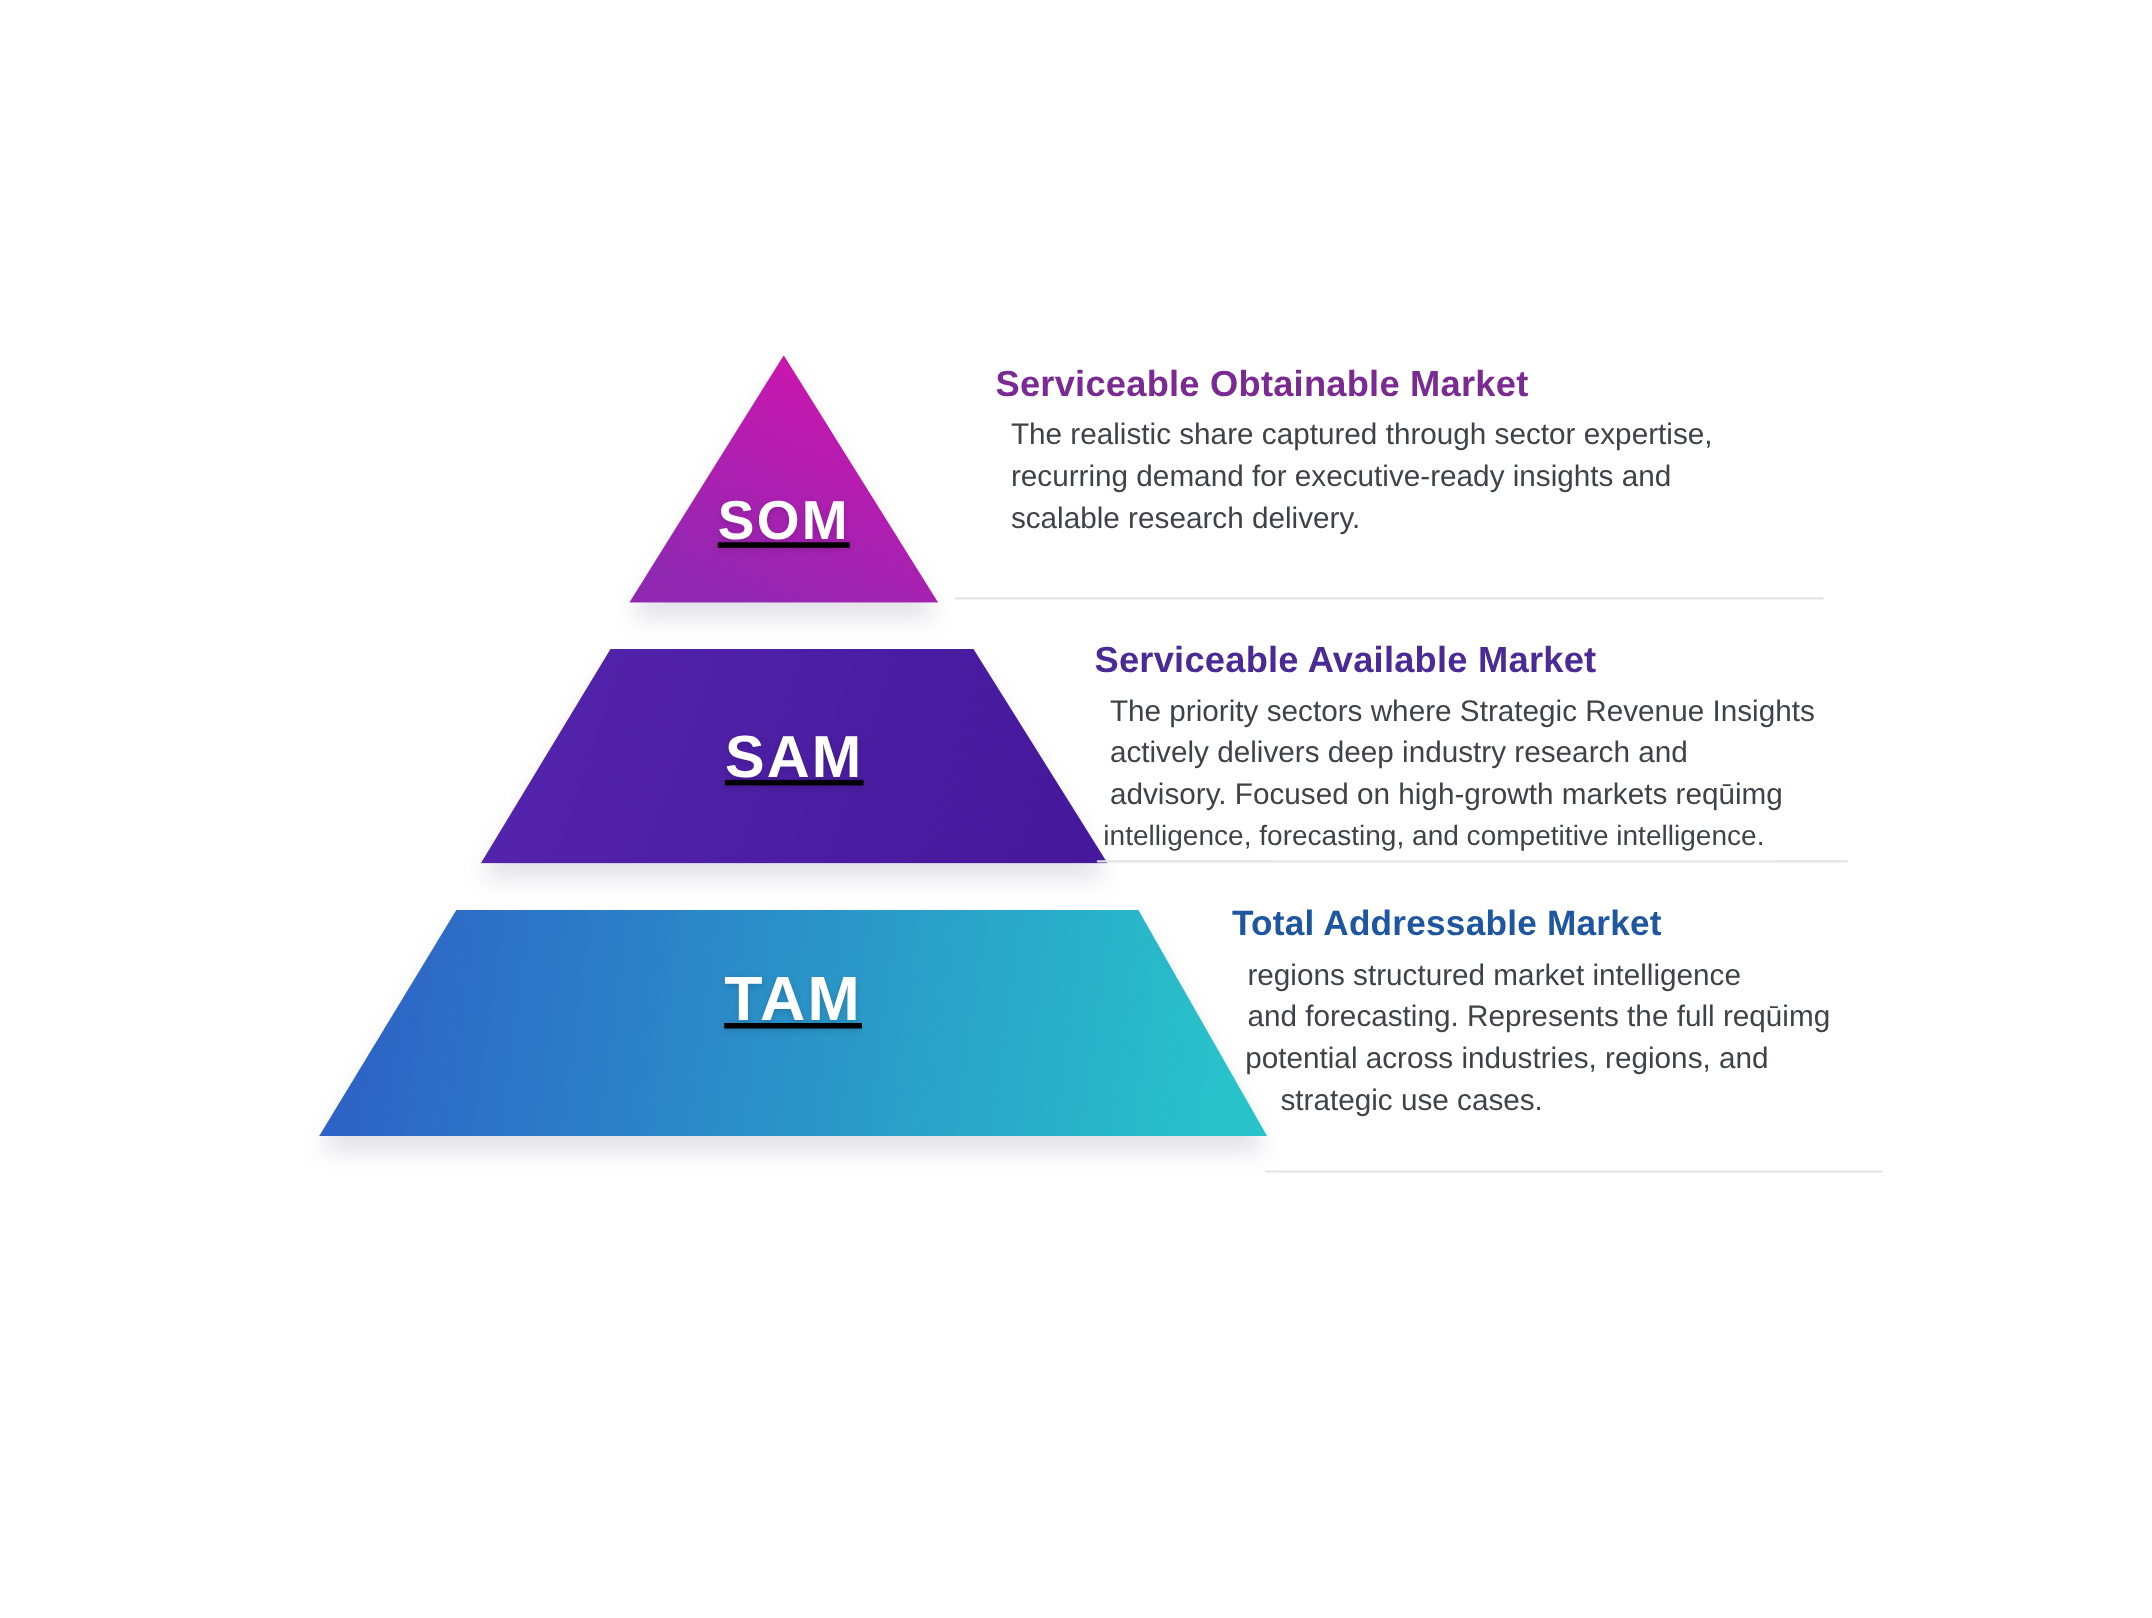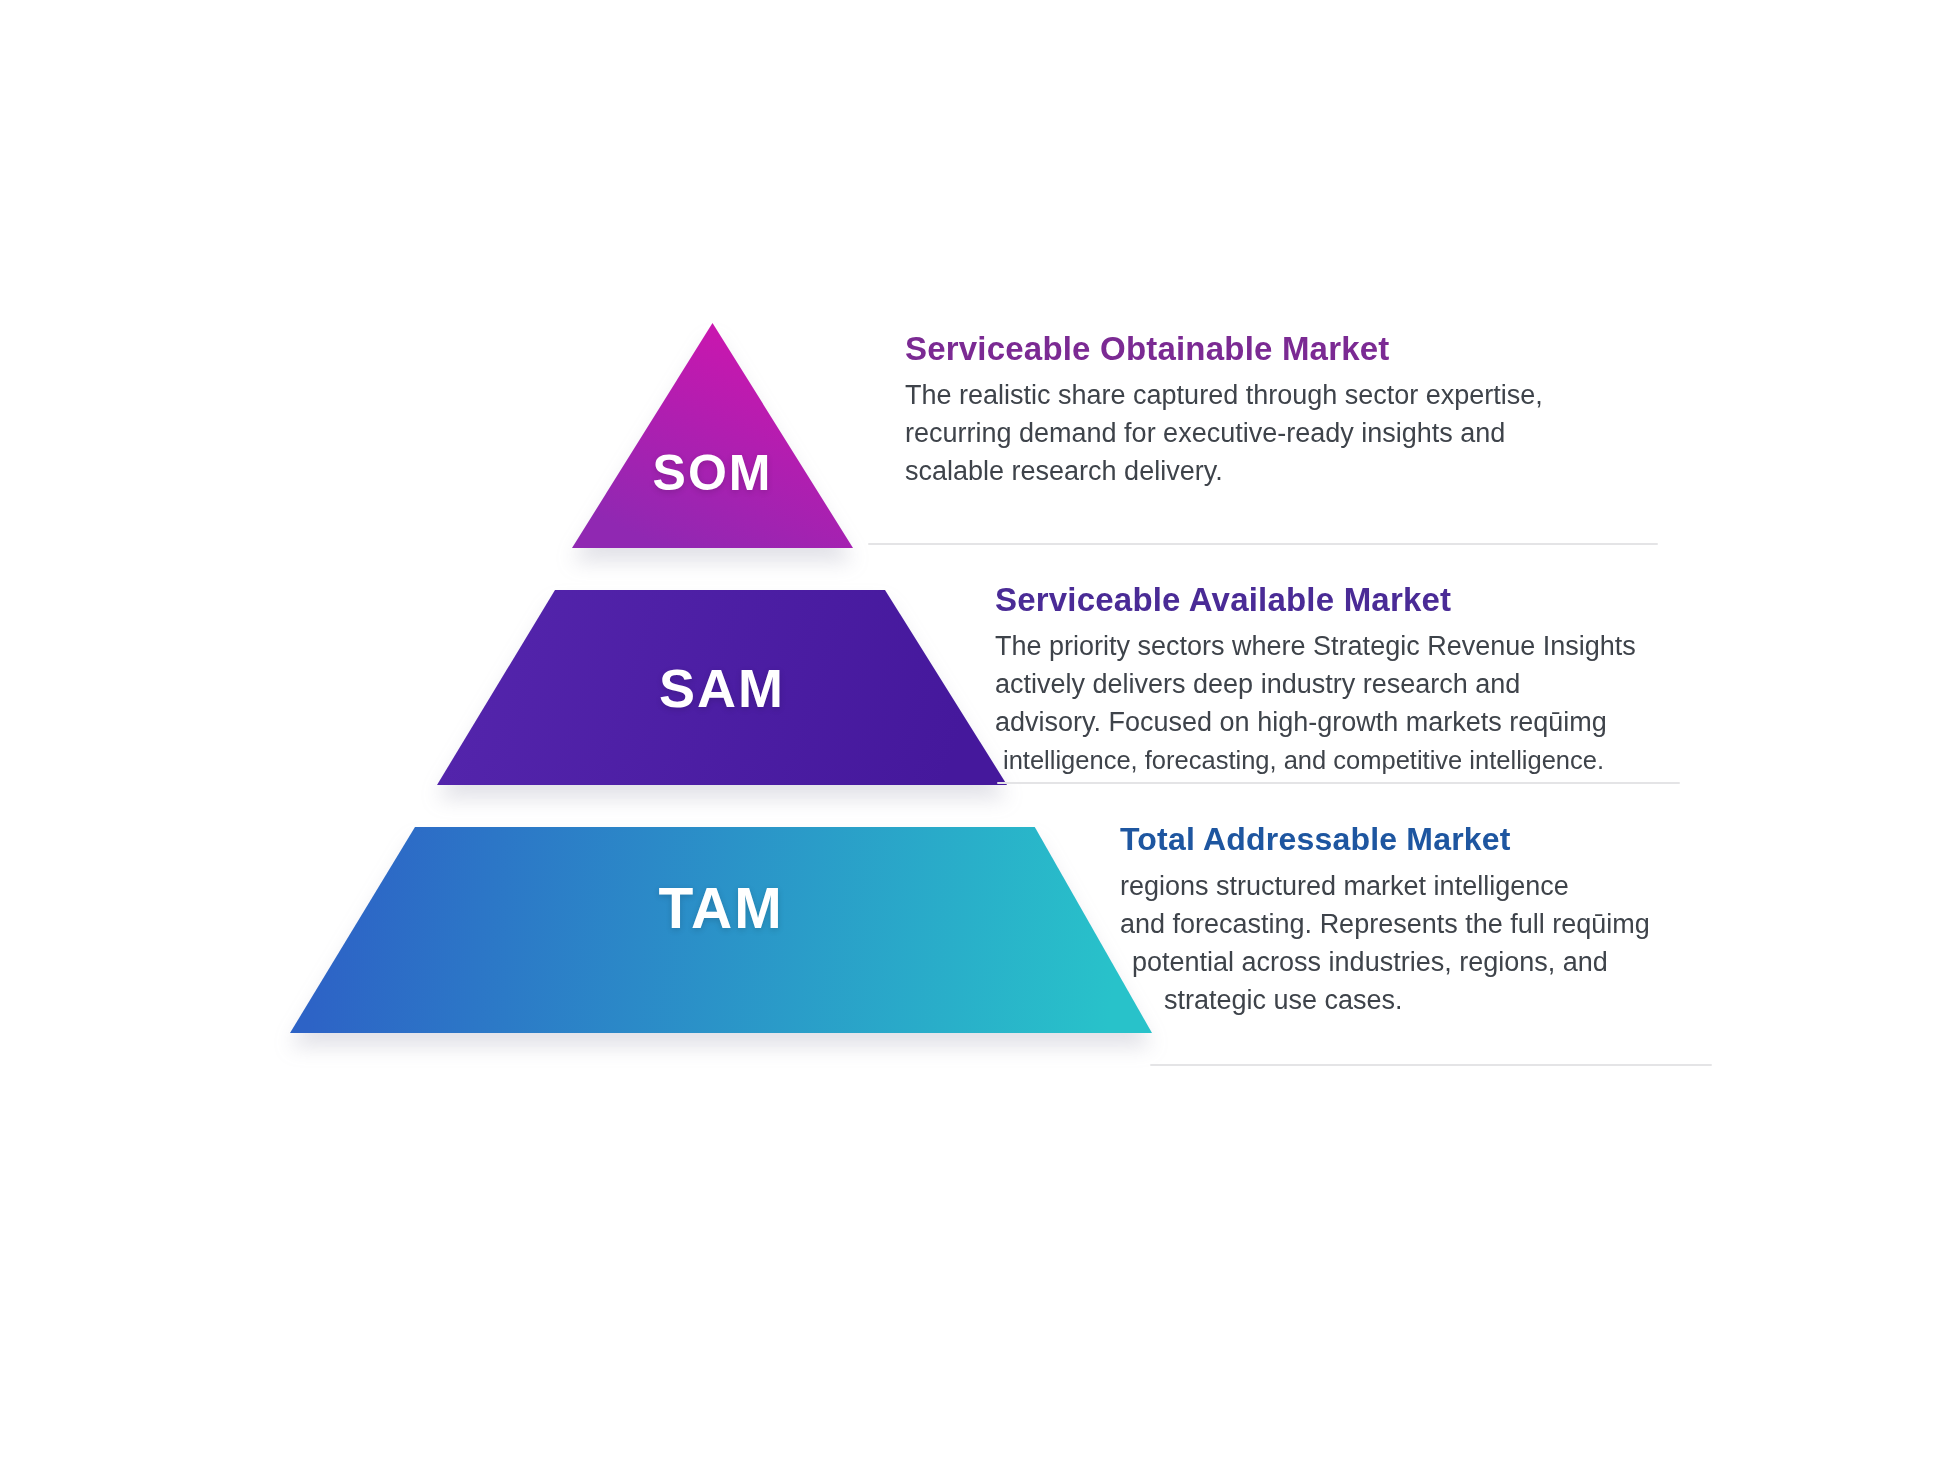"The realistic share captured through" .body-line { margin-left: none -> 14px }
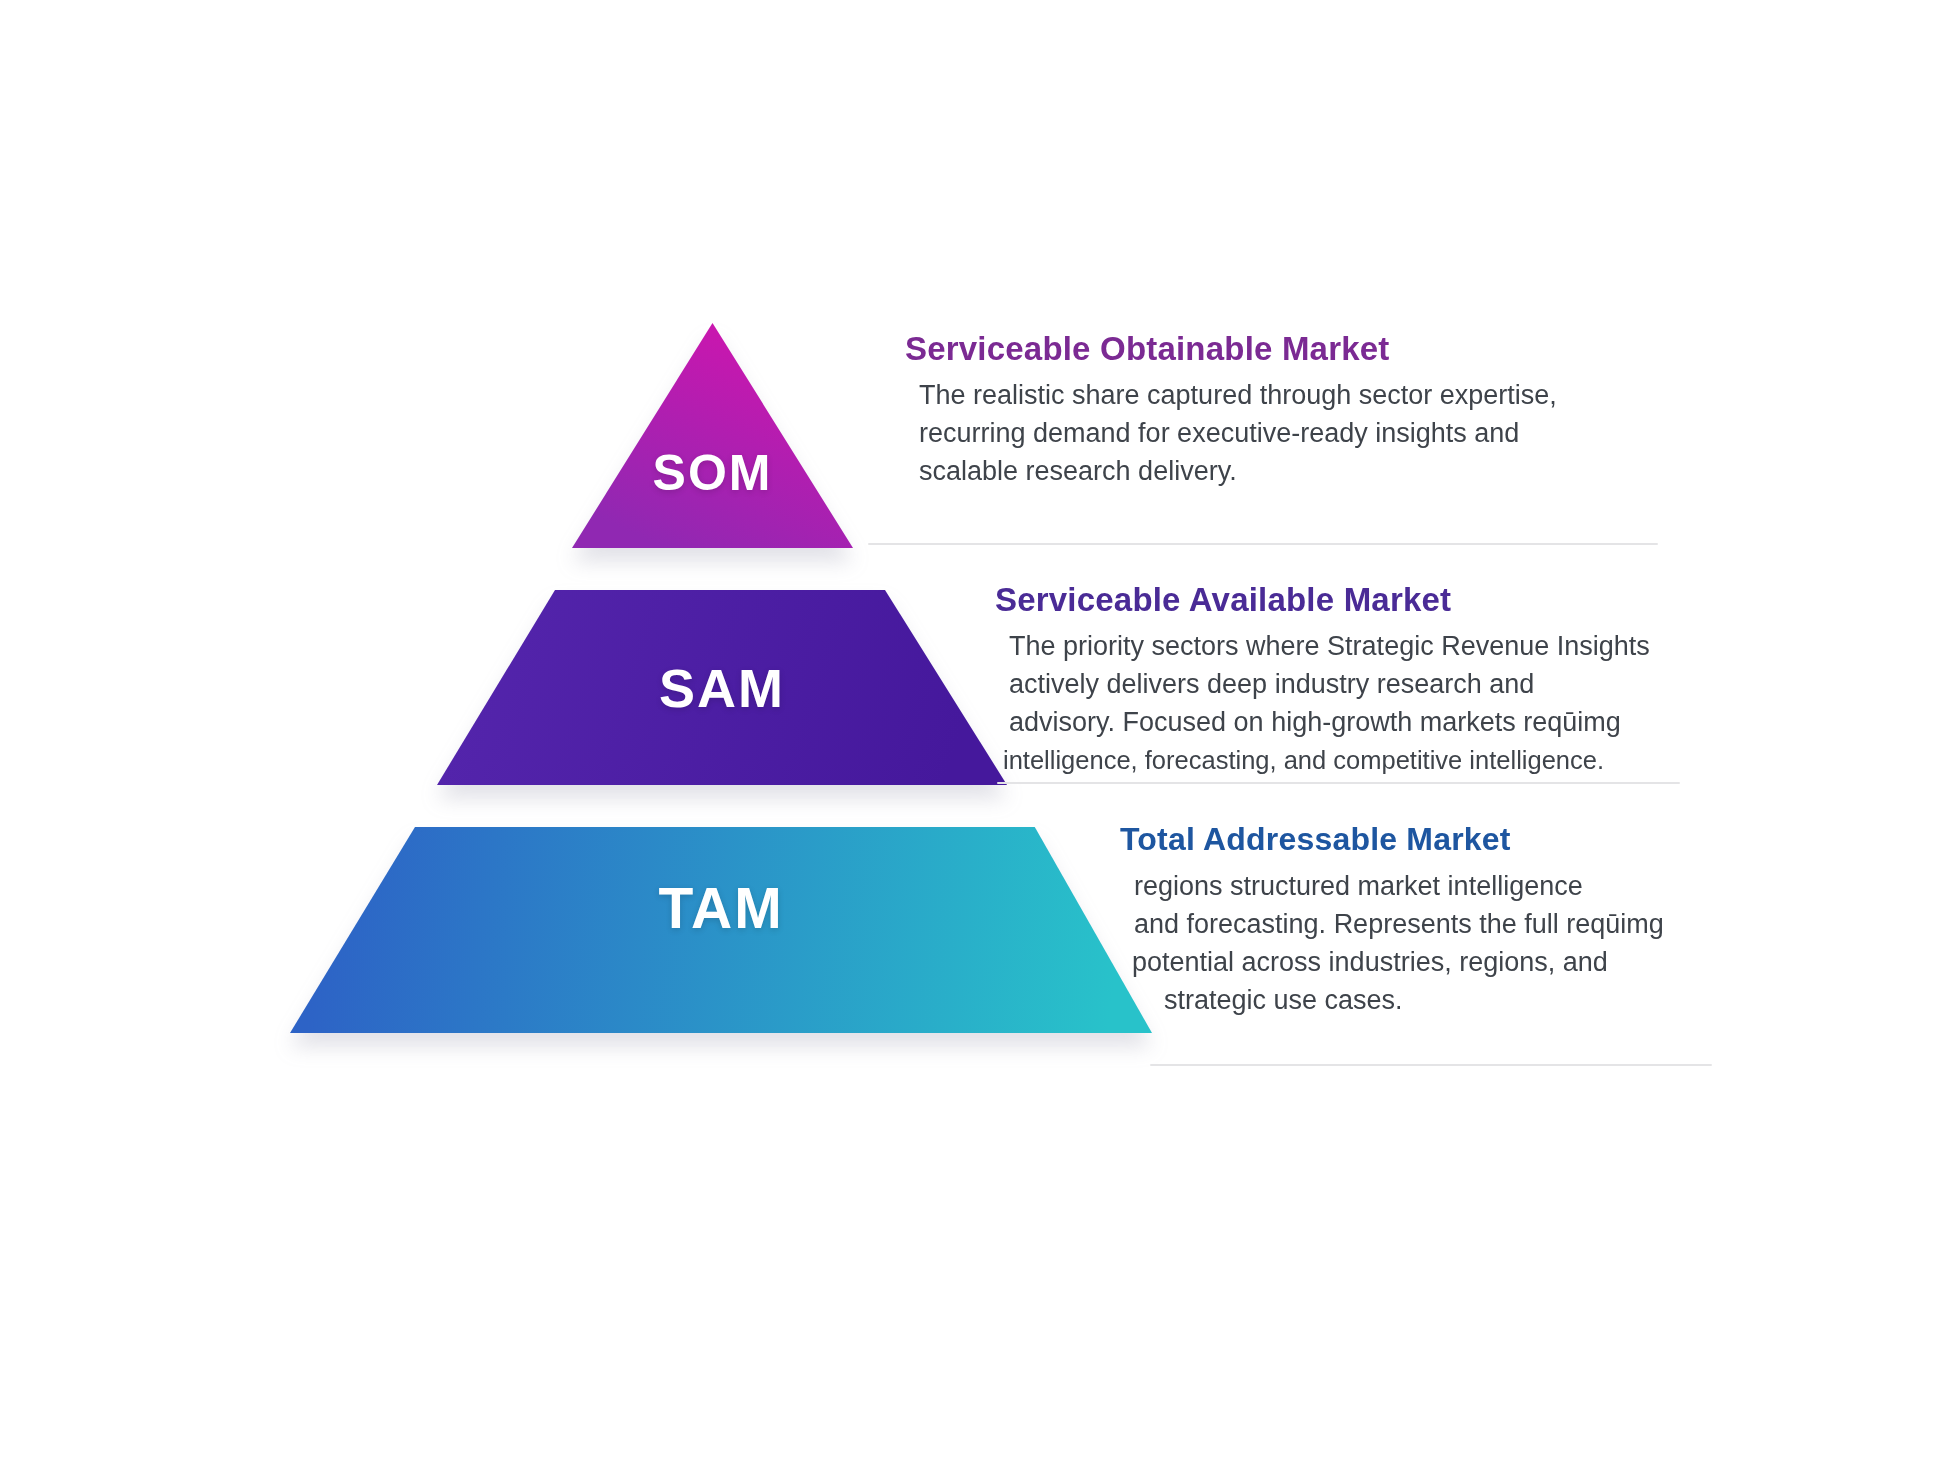"SOM" .shape-wrap { text-decoration: none -> underline }
